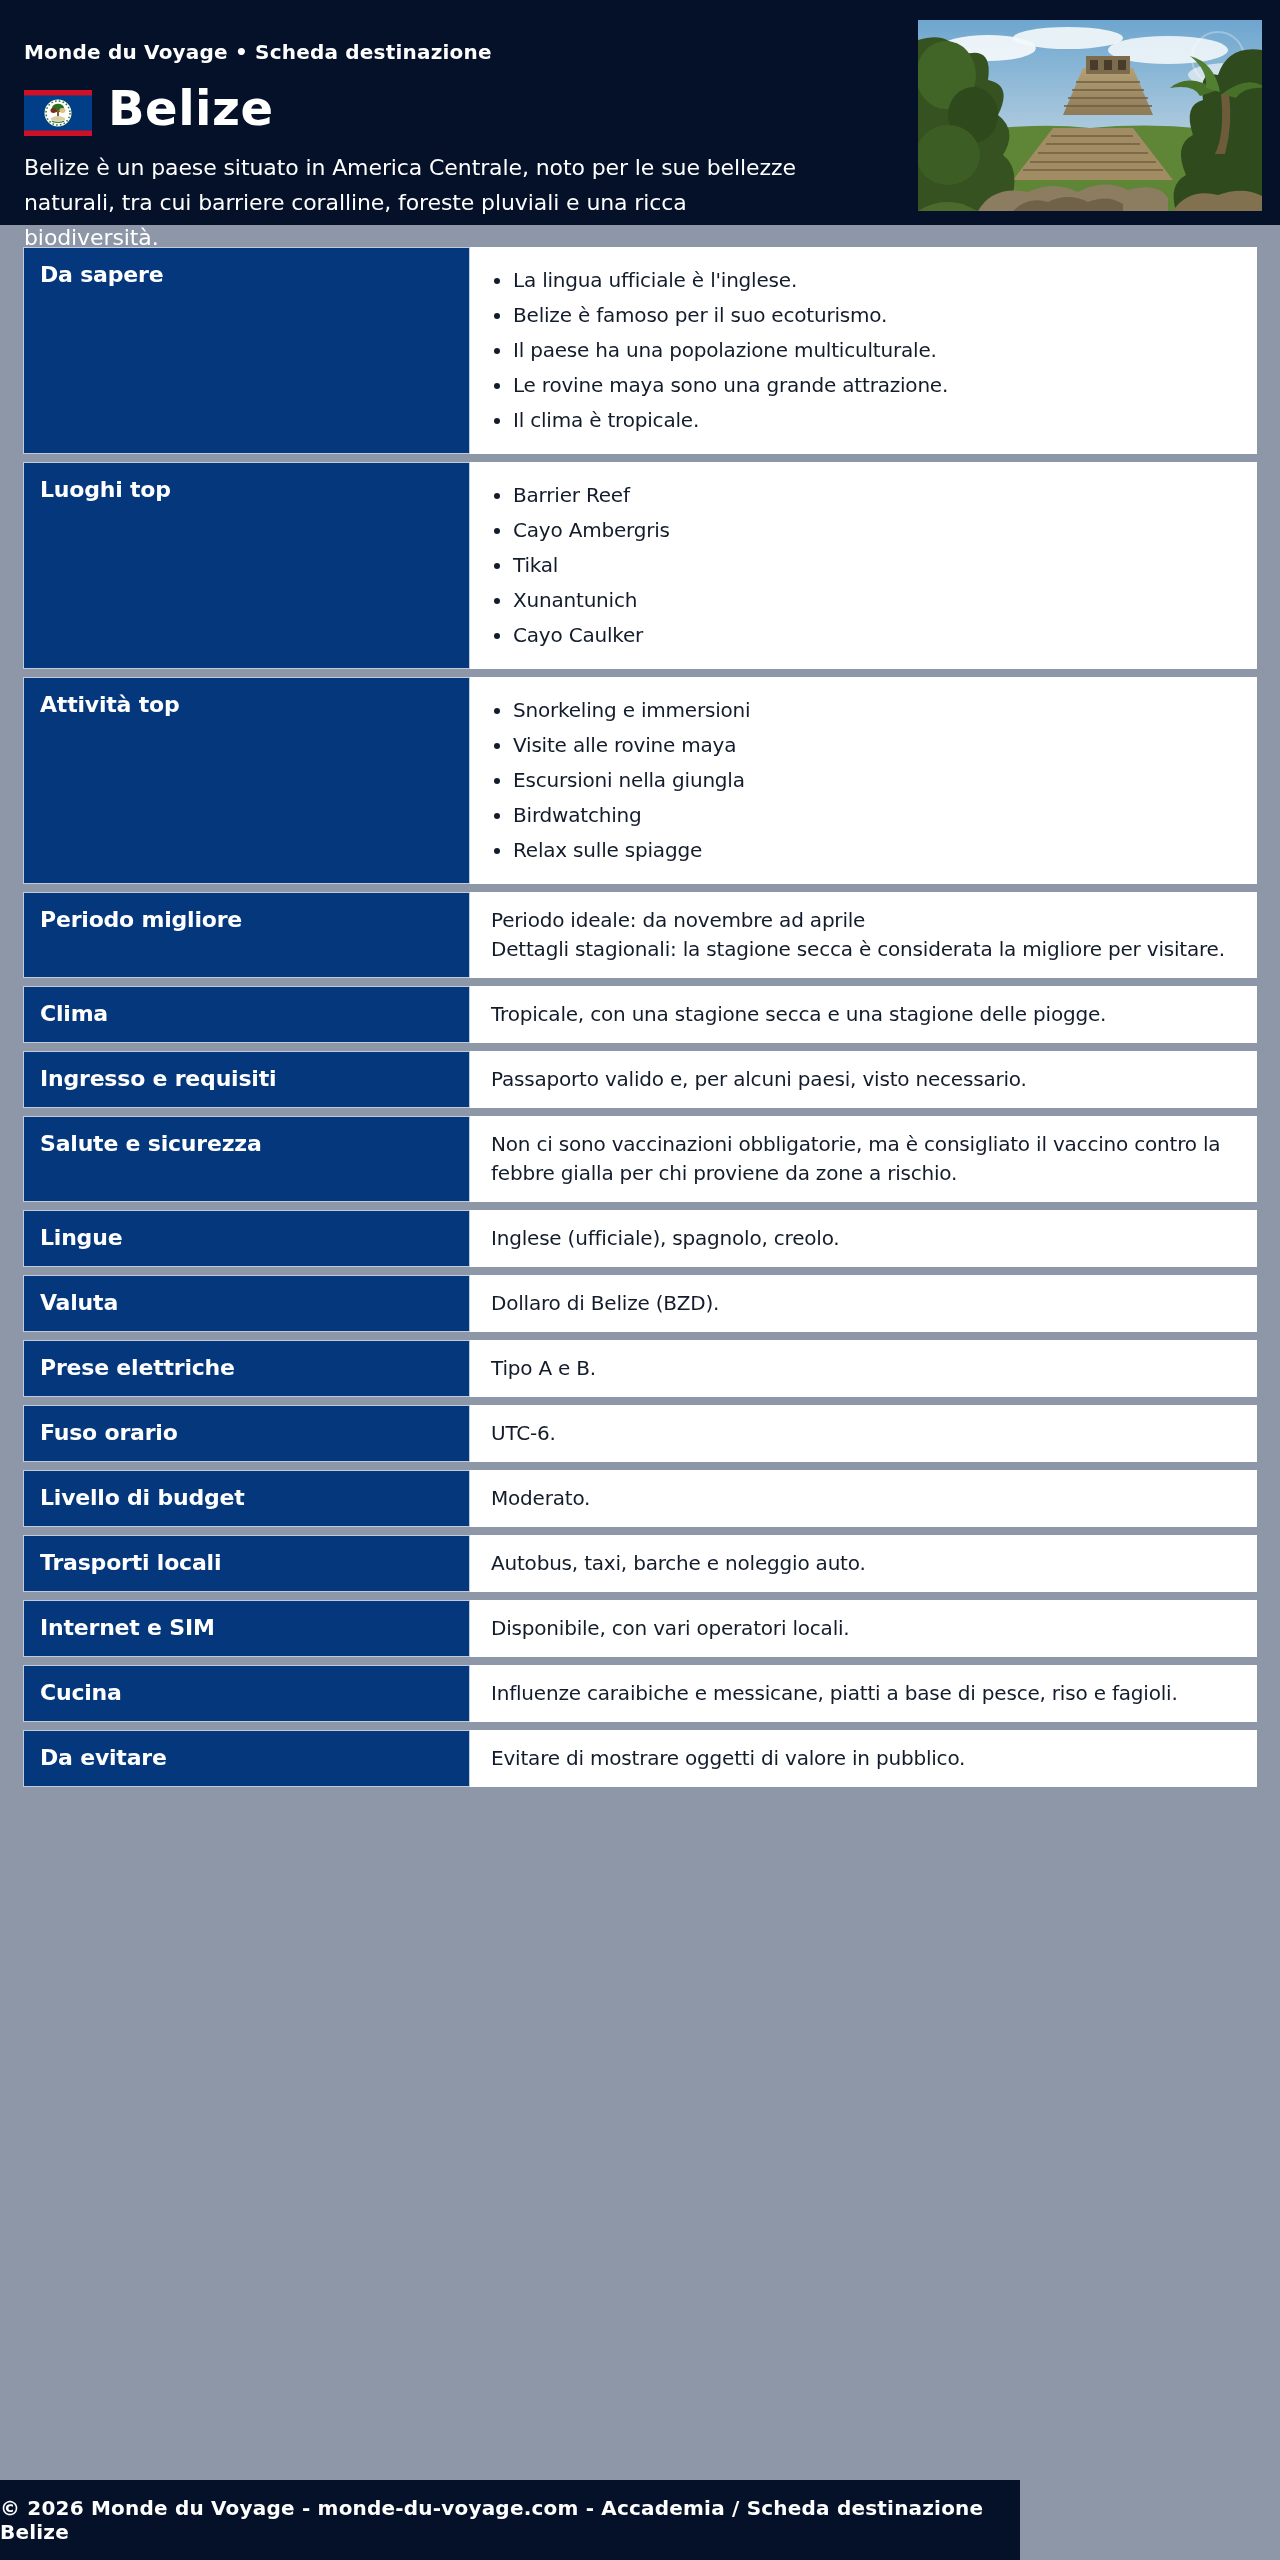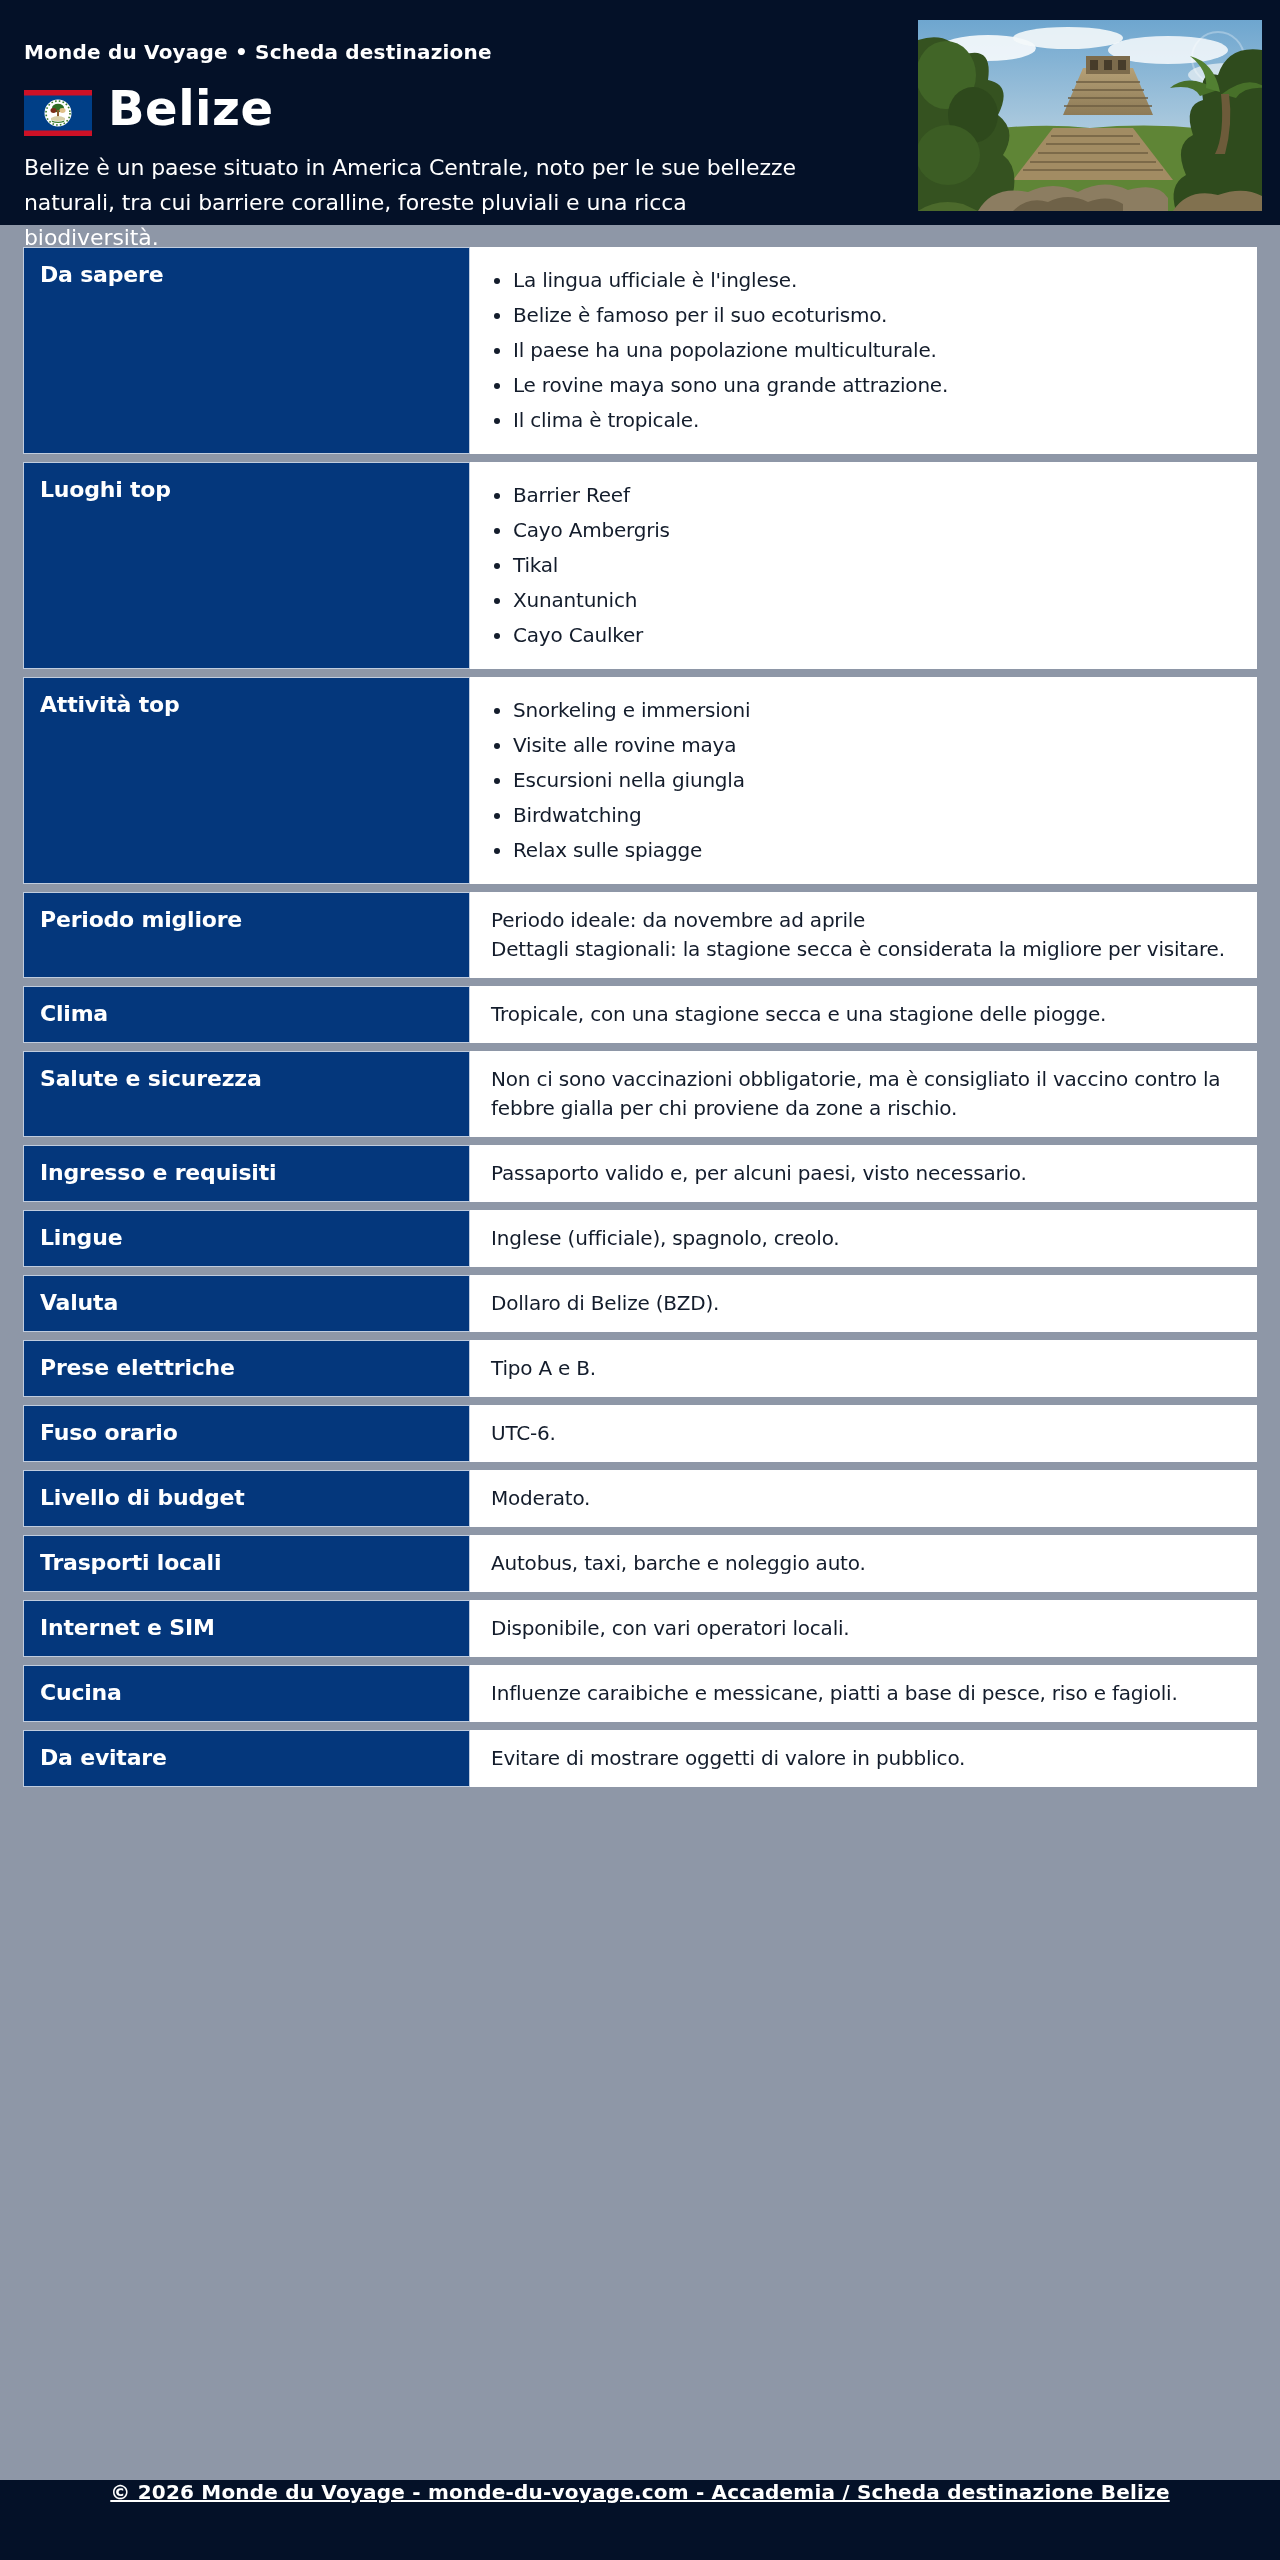"Salute e sicurezza" div.row { order: before "Ingresso e requisiti" -> after "Ingresso e requisiti" }
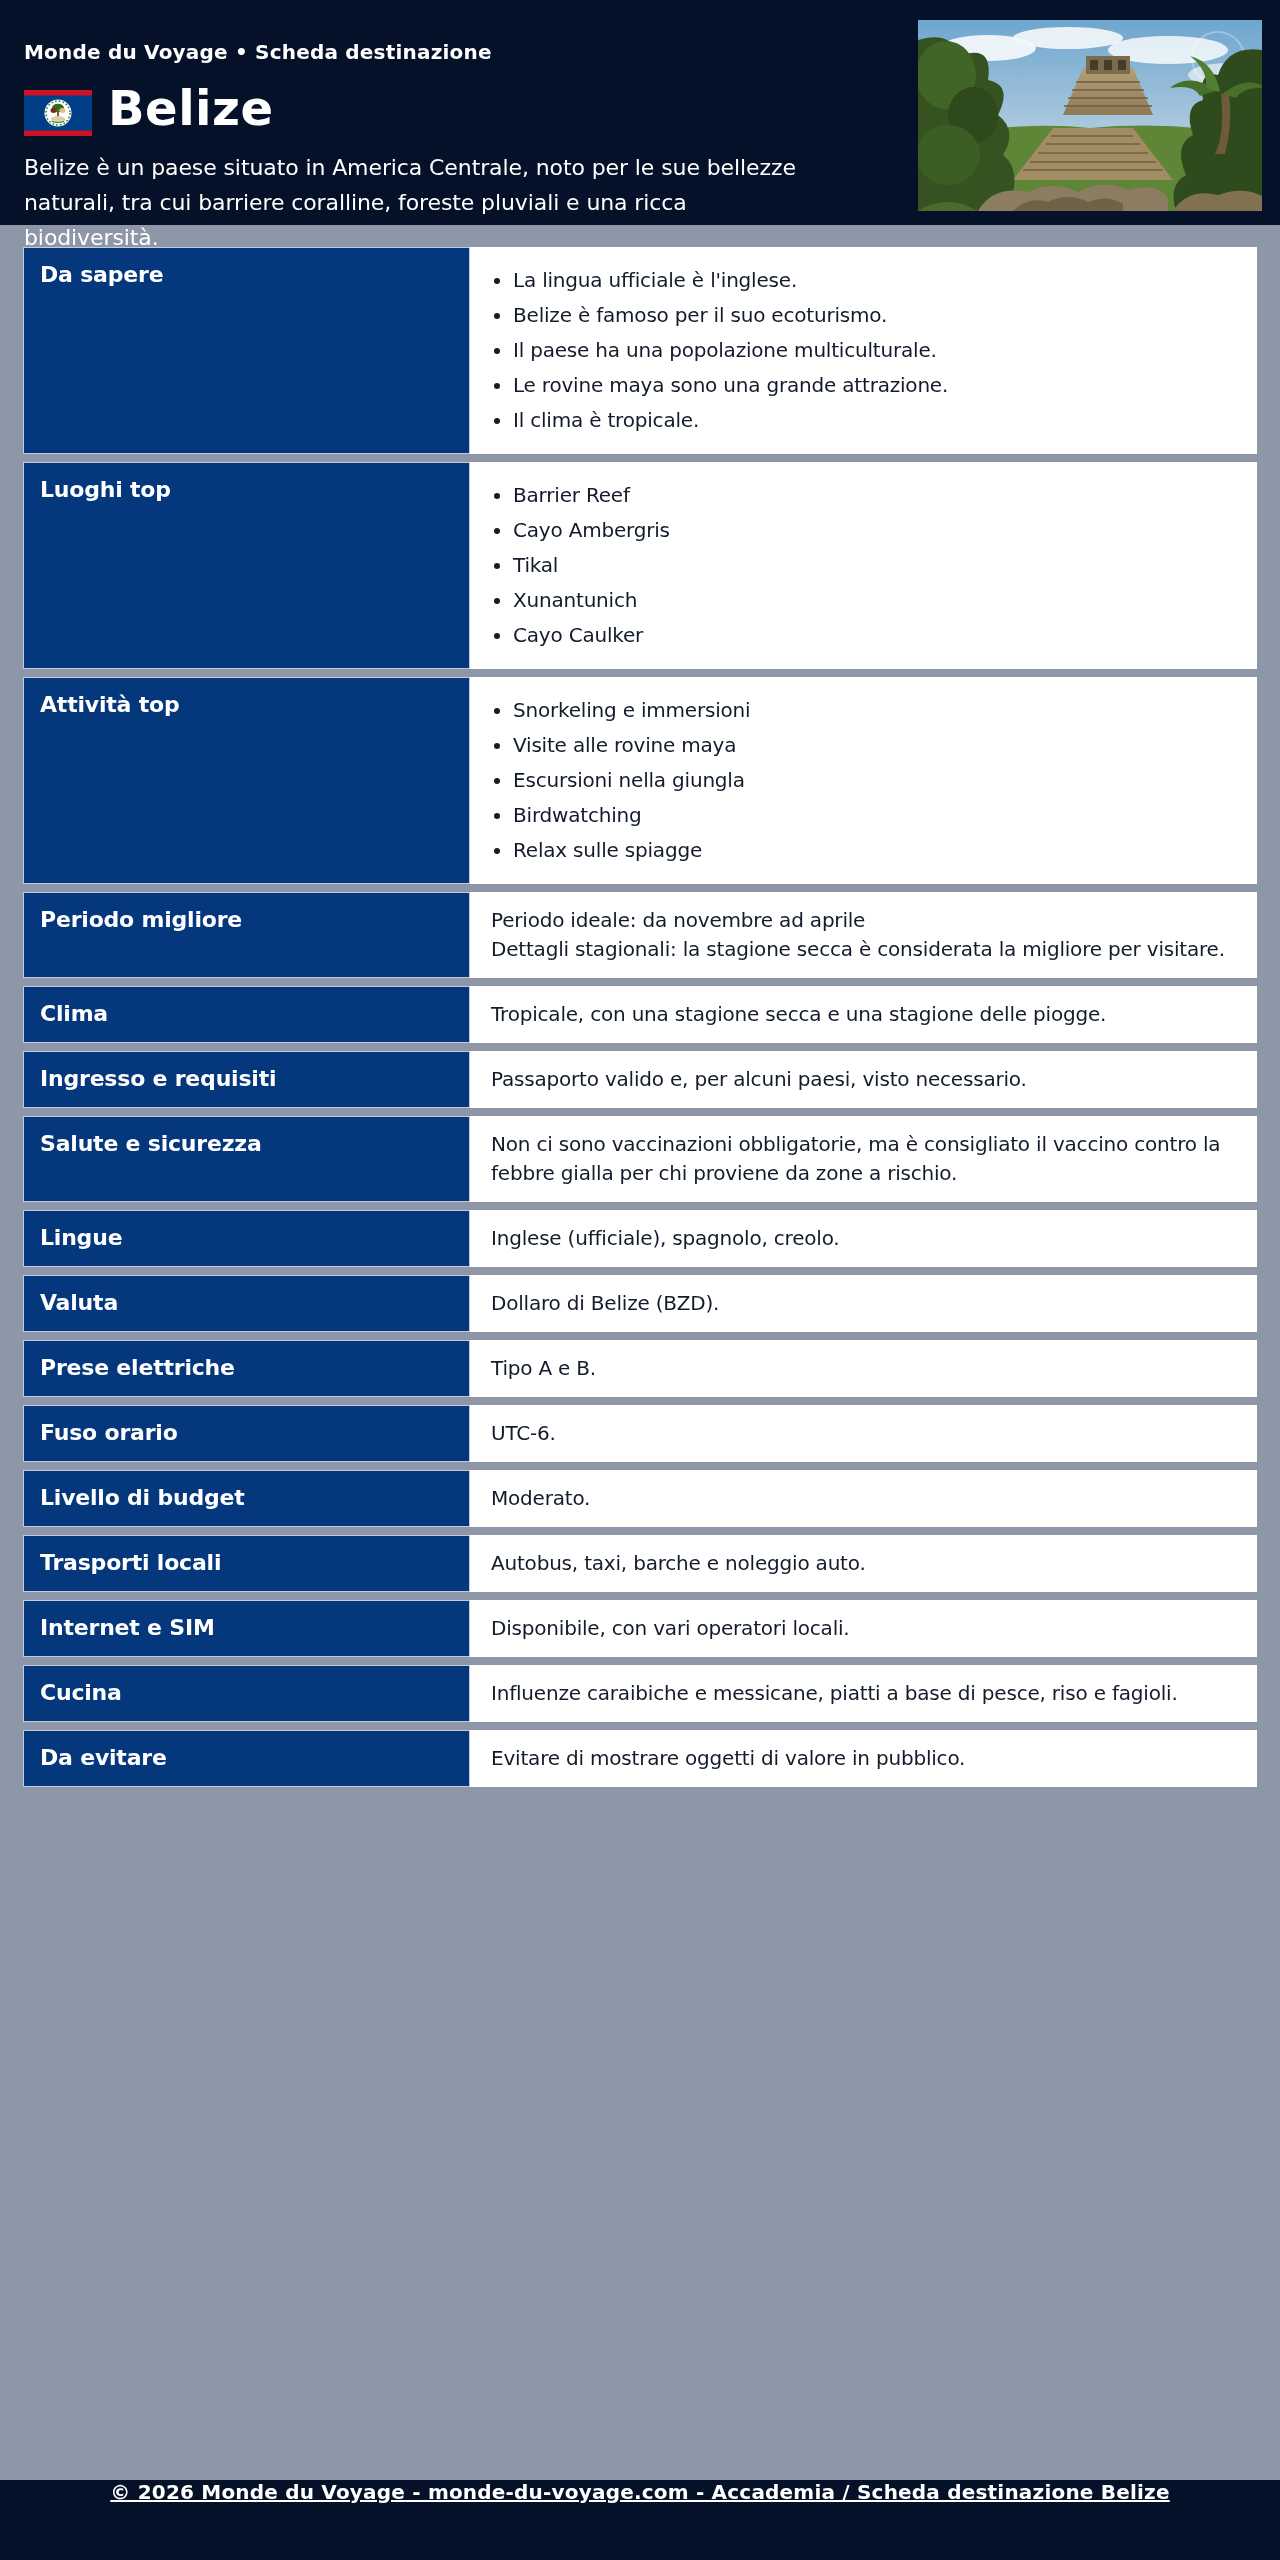"© 2026 Monde du Voyage" .footer { align-items: flex-start -> center; text-decoration: underline -> none; width: 1280px -> 1020px }
